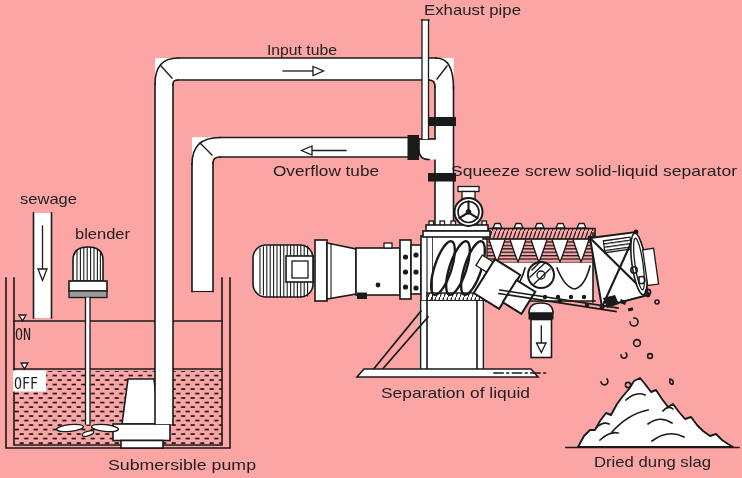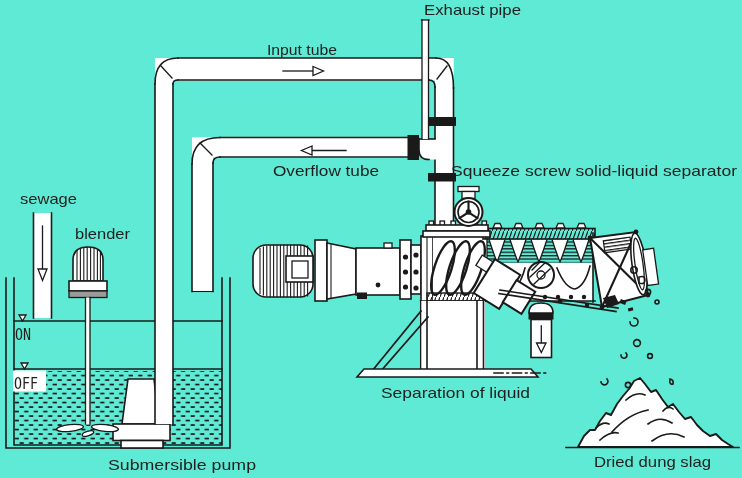"Exhaust pipe" #stage { background: #5eead4 -> #fca5a5 }
